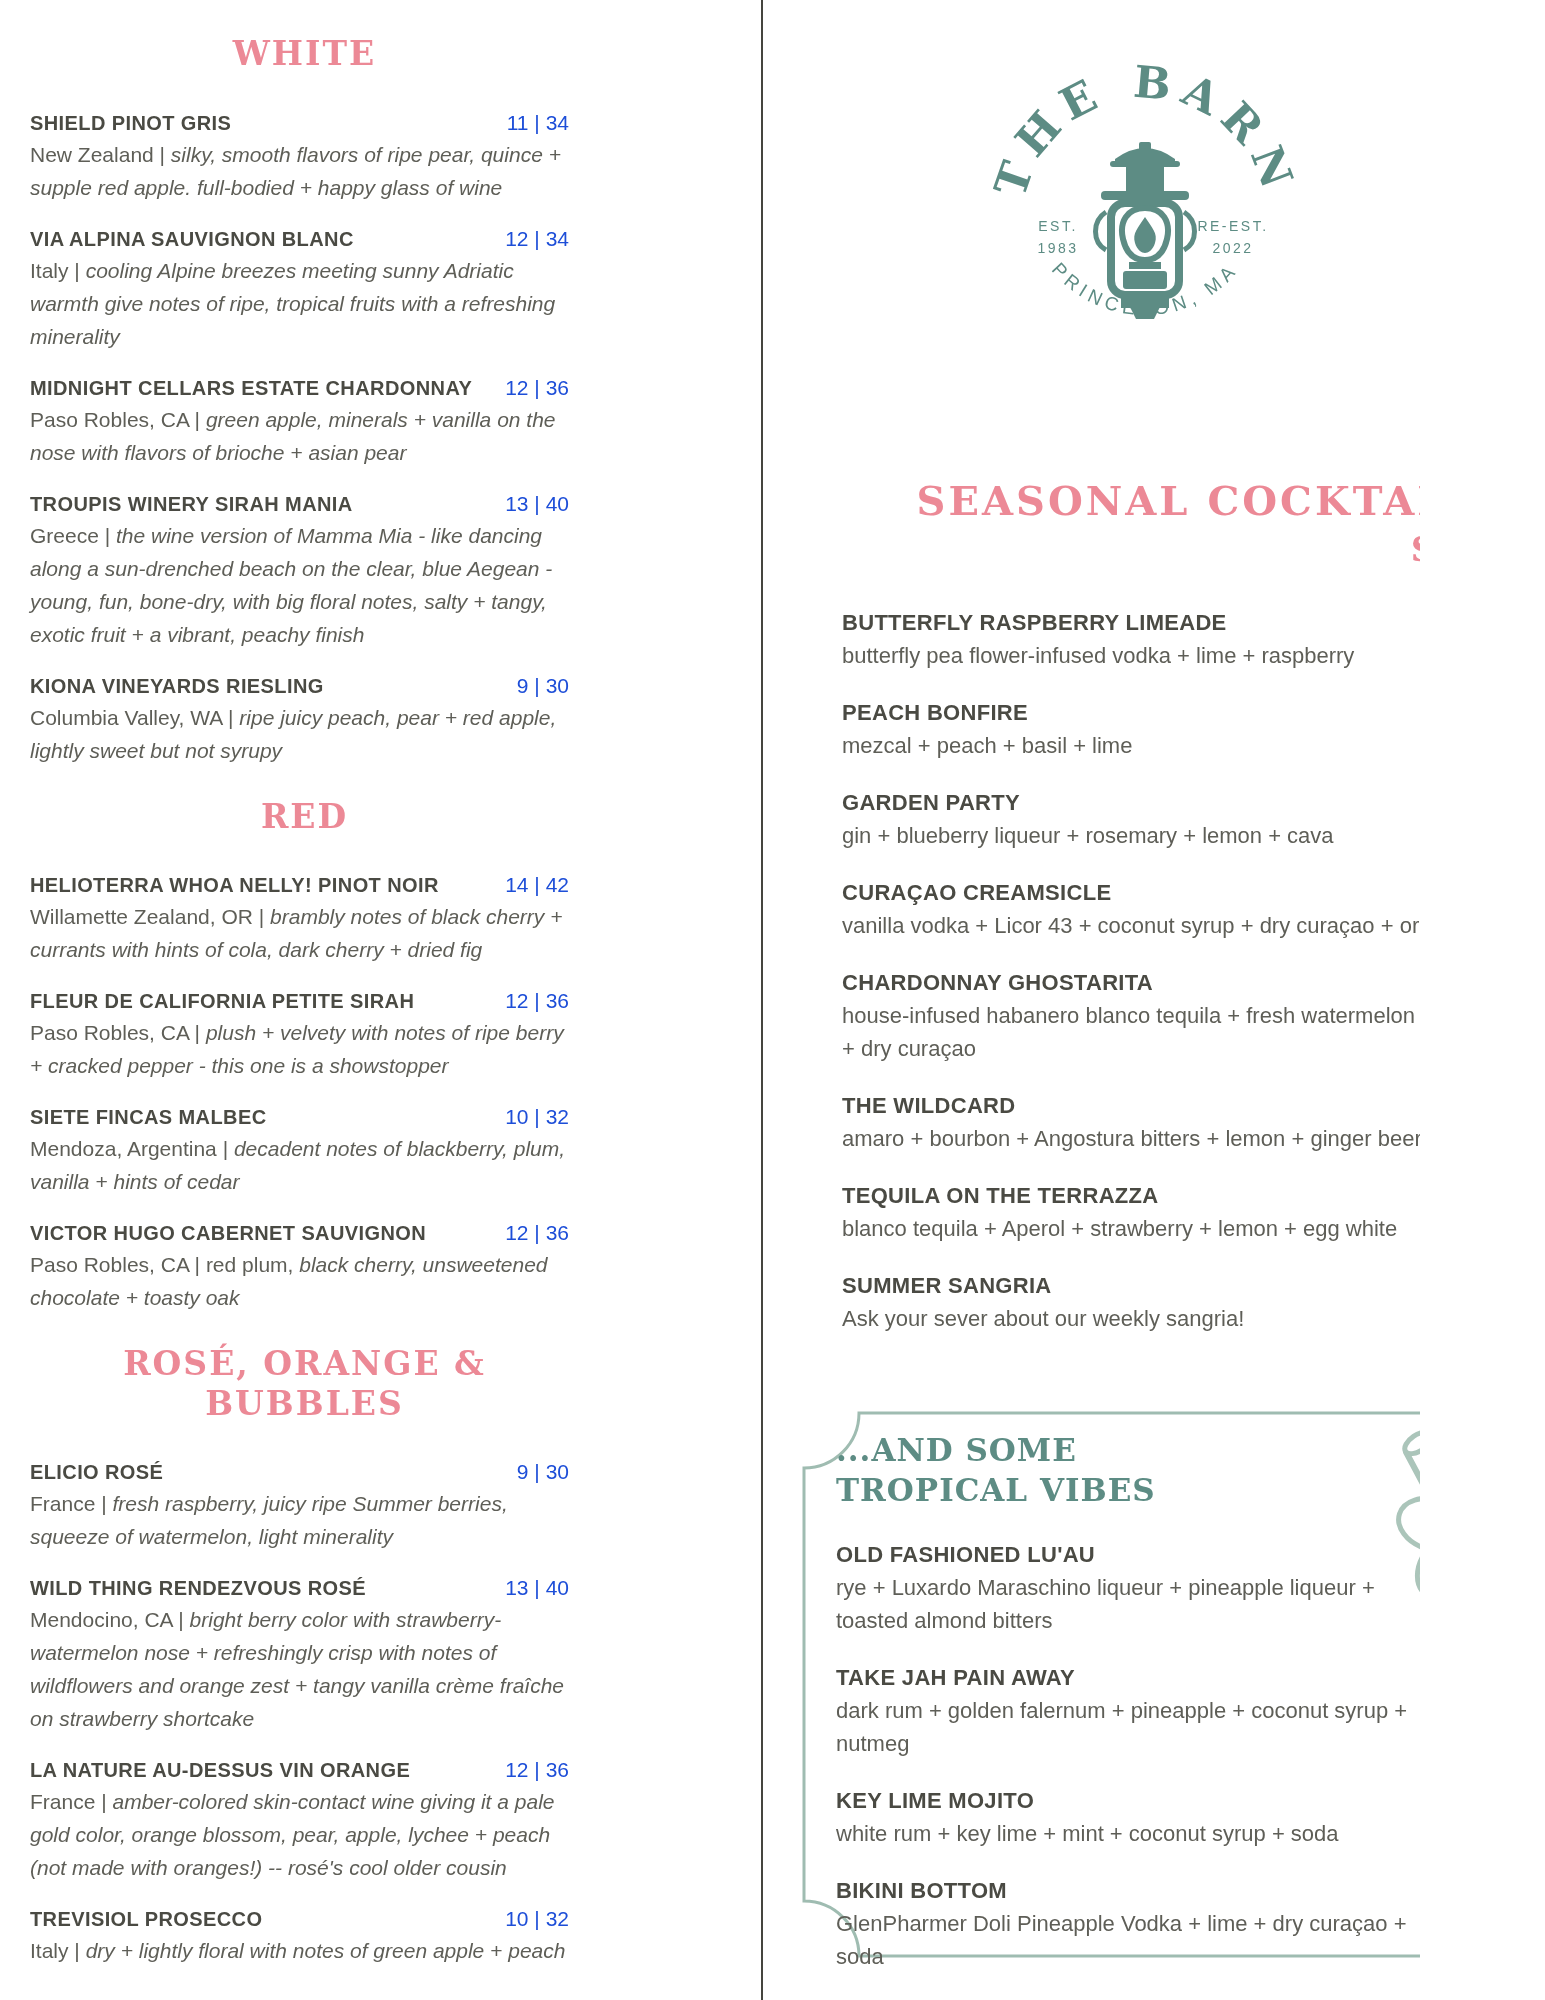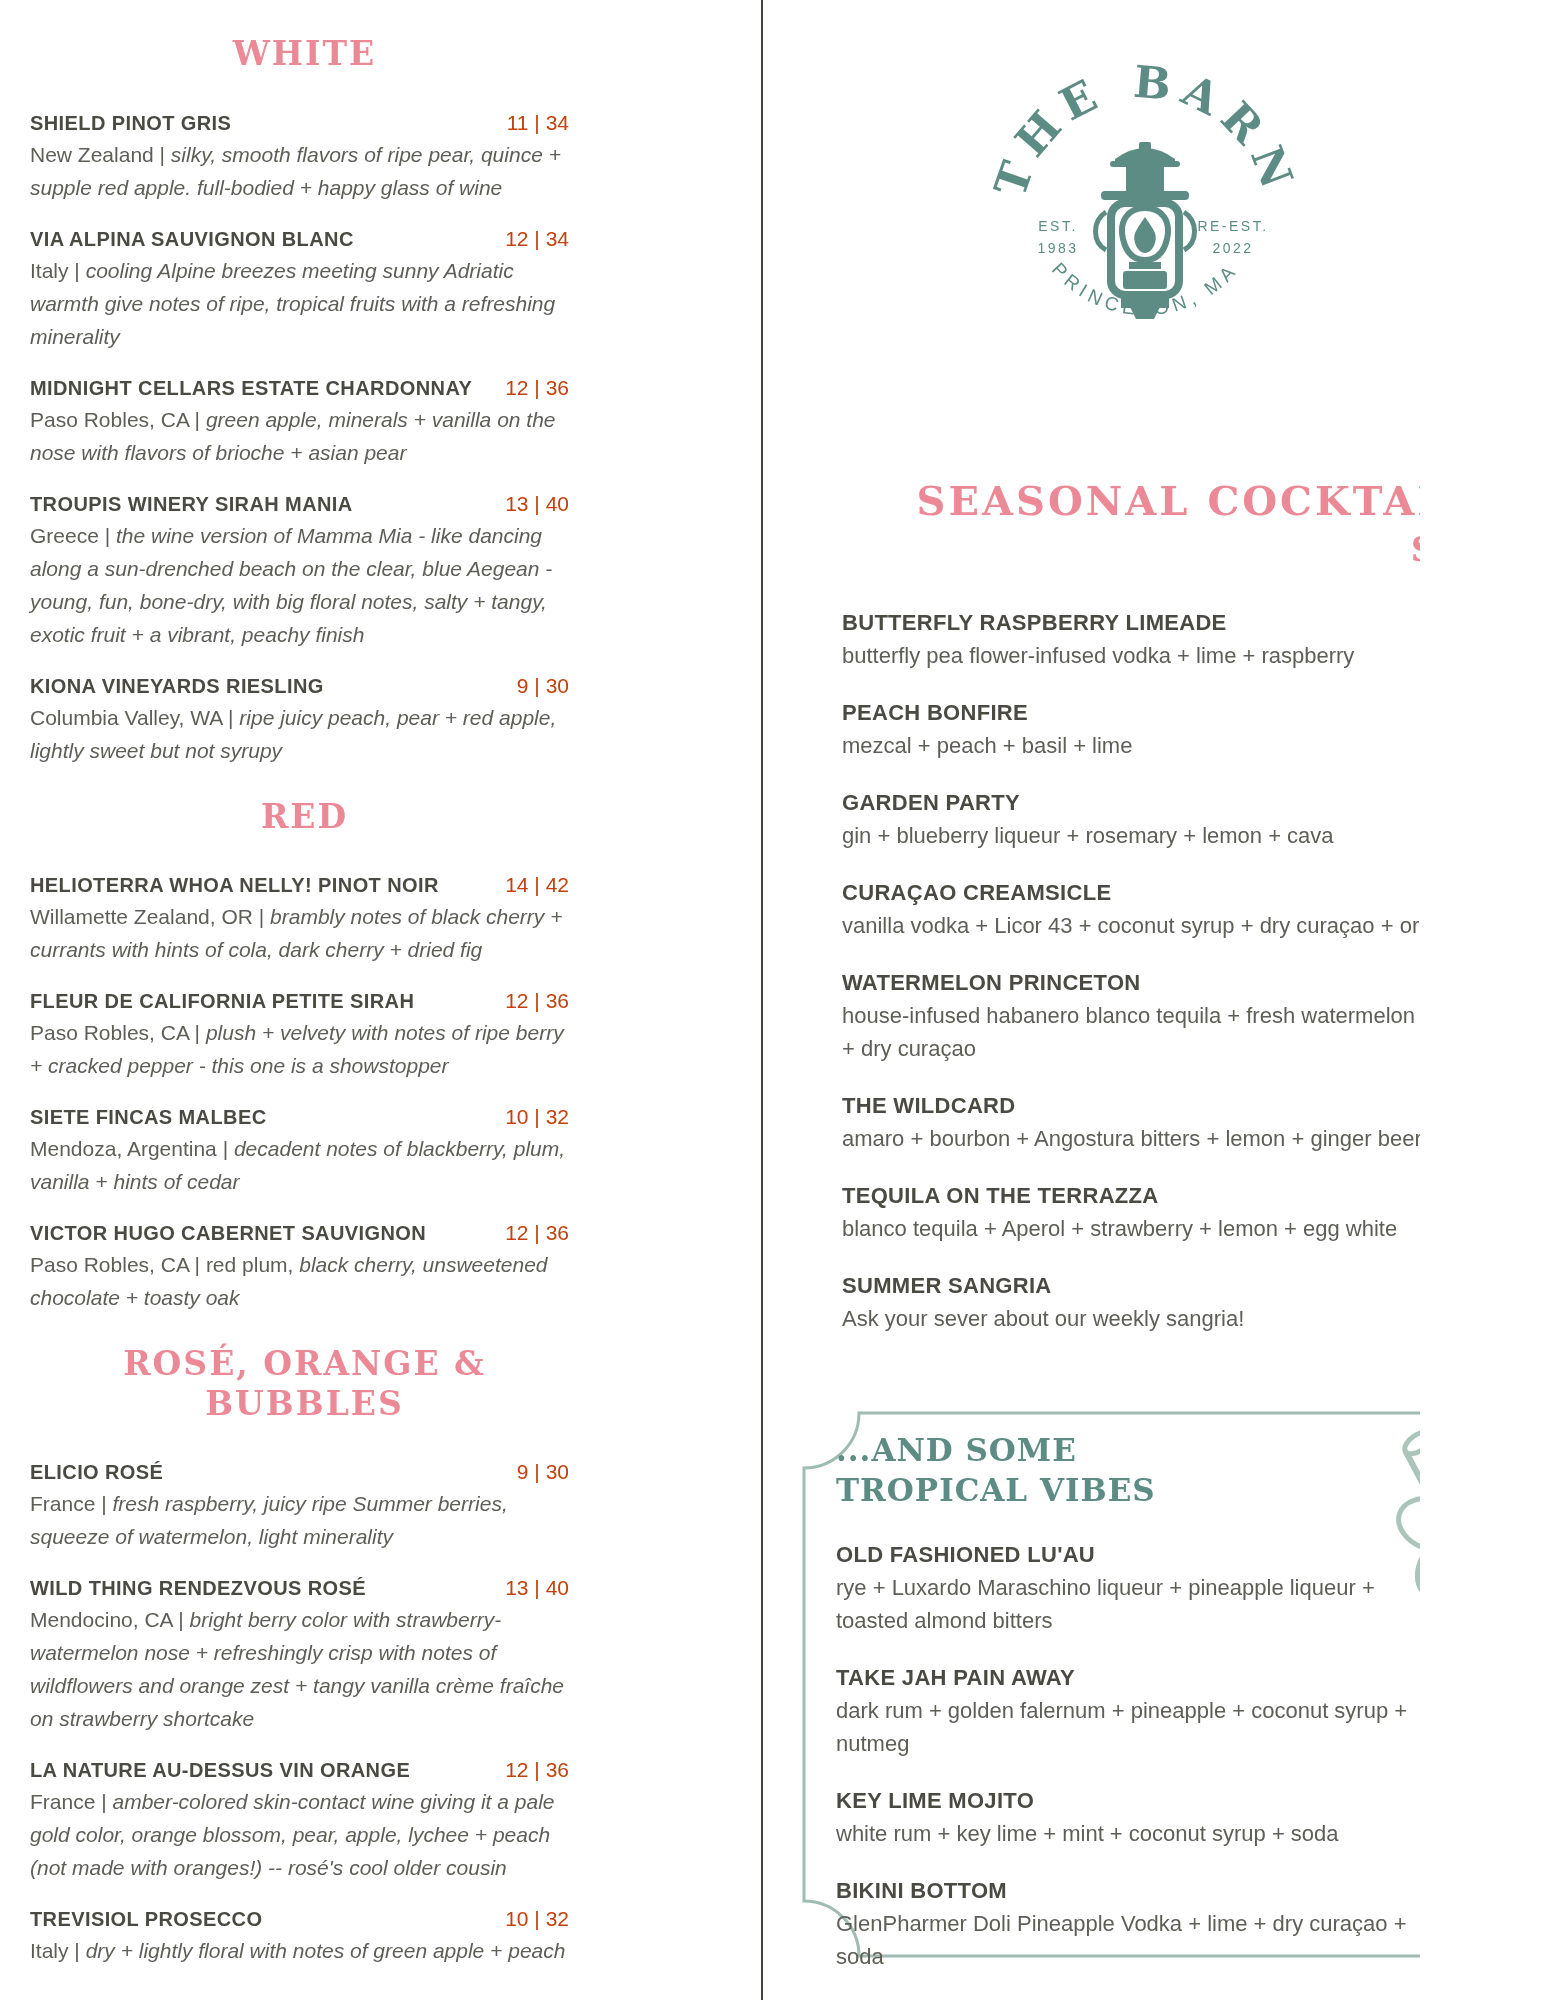"11 | 34" .wine-price { color: #c2410c -> #1d4ed8 }
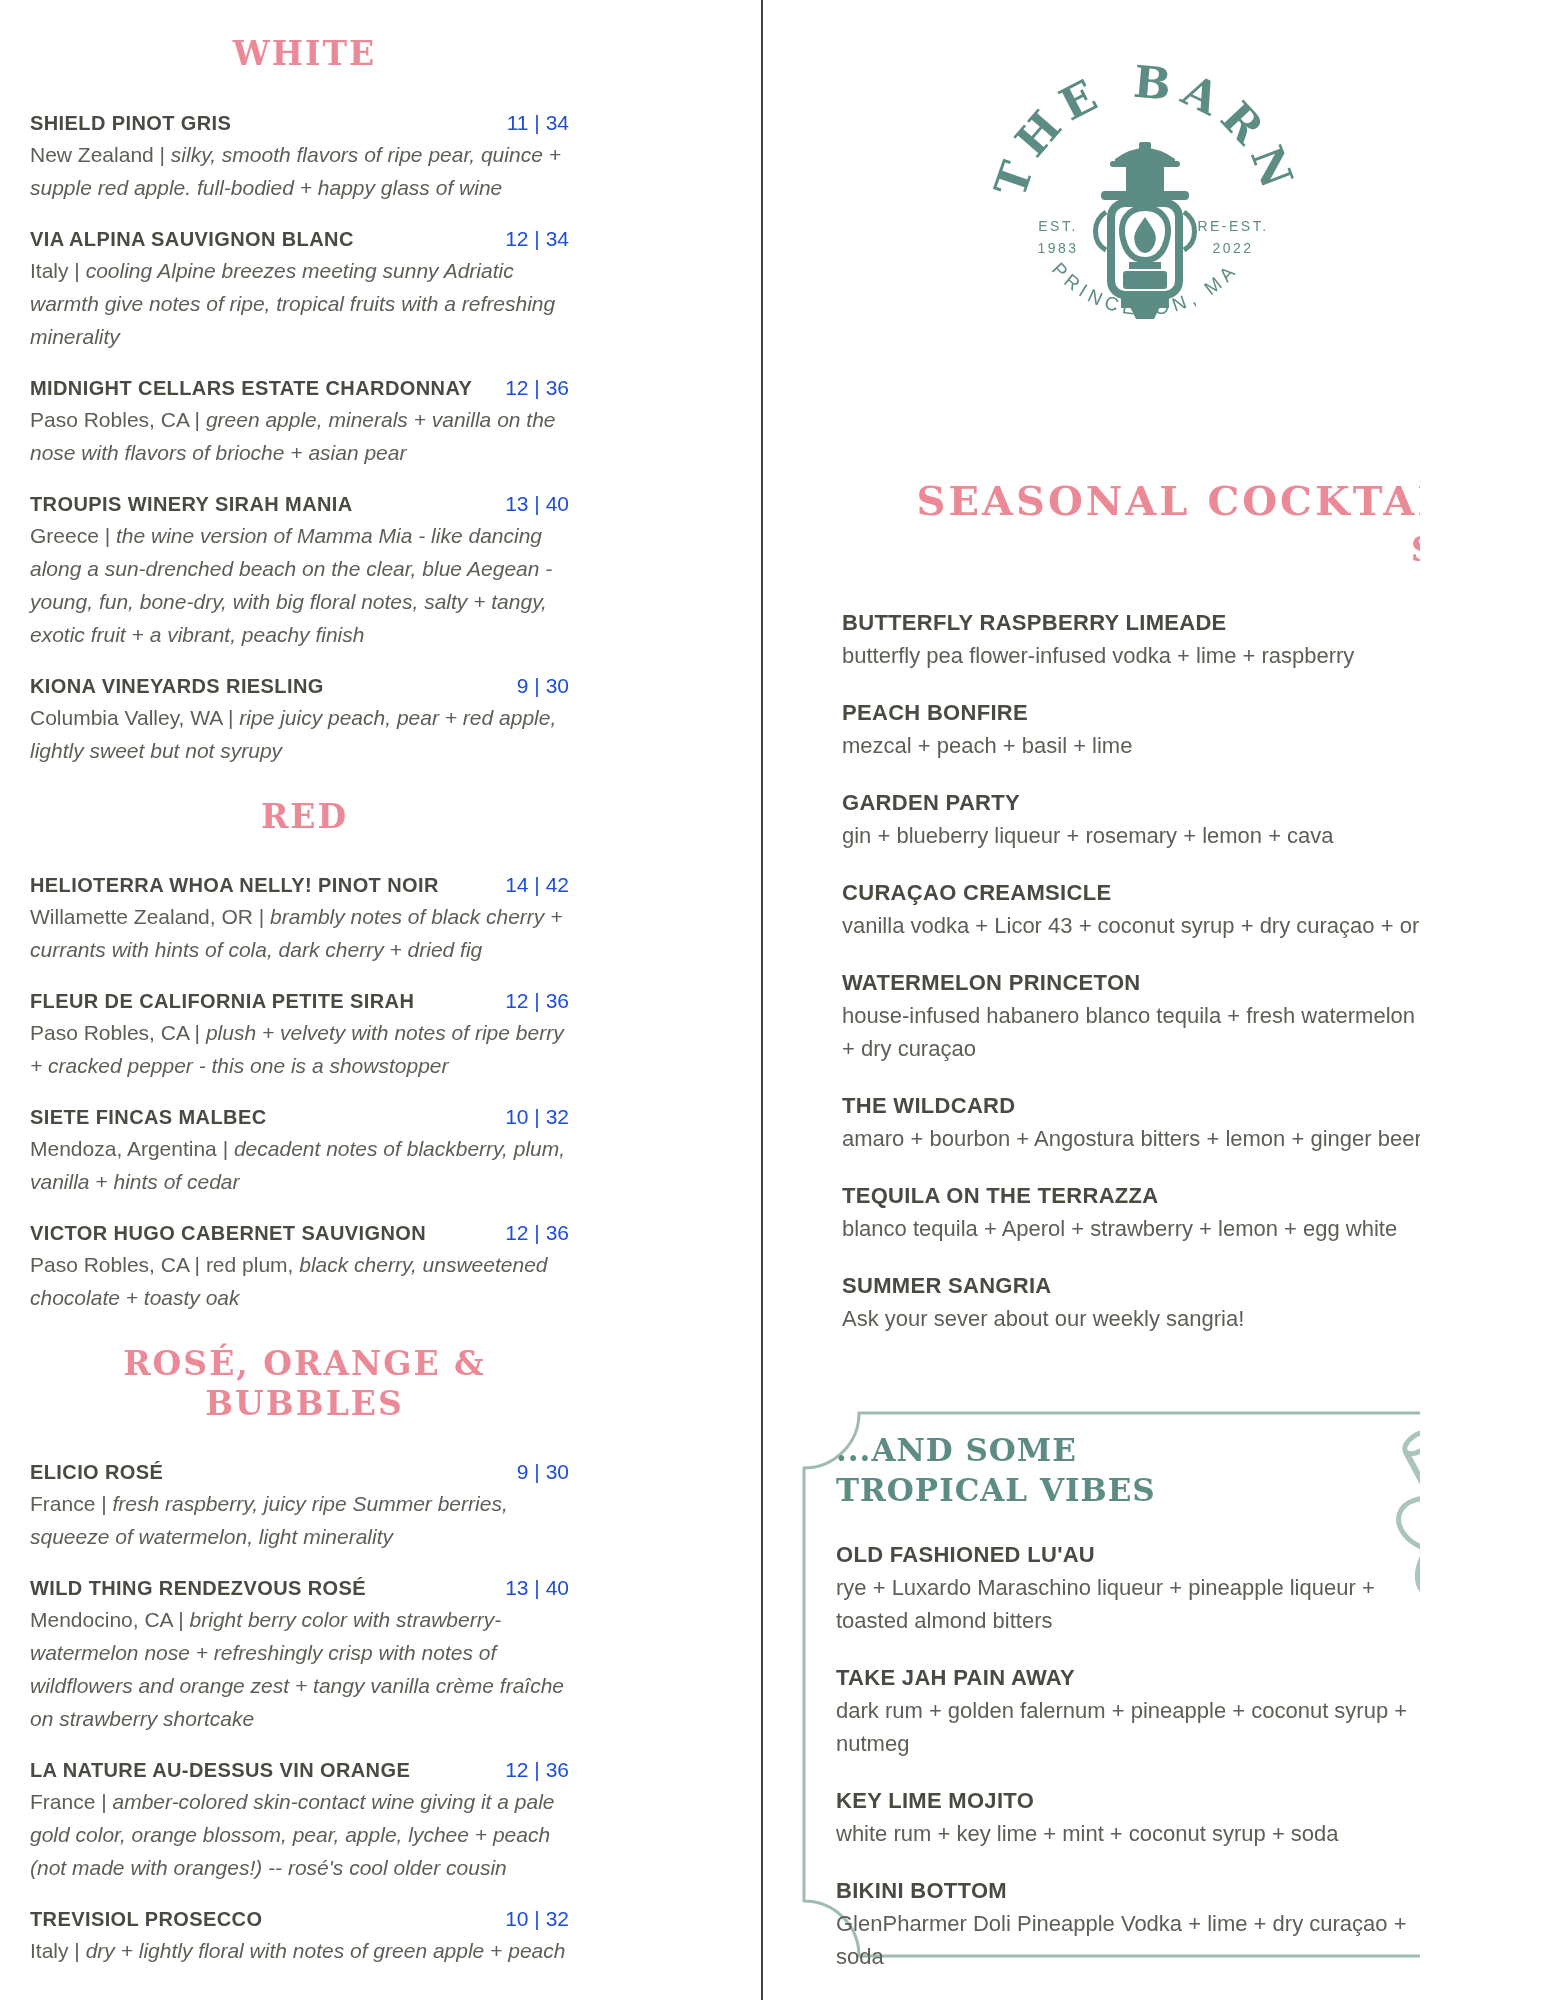"WATERMELON PRINCETON" div.c-name { text: WATERMELON PRINCETON -> CHARDONNAY GHOSTARITA }
